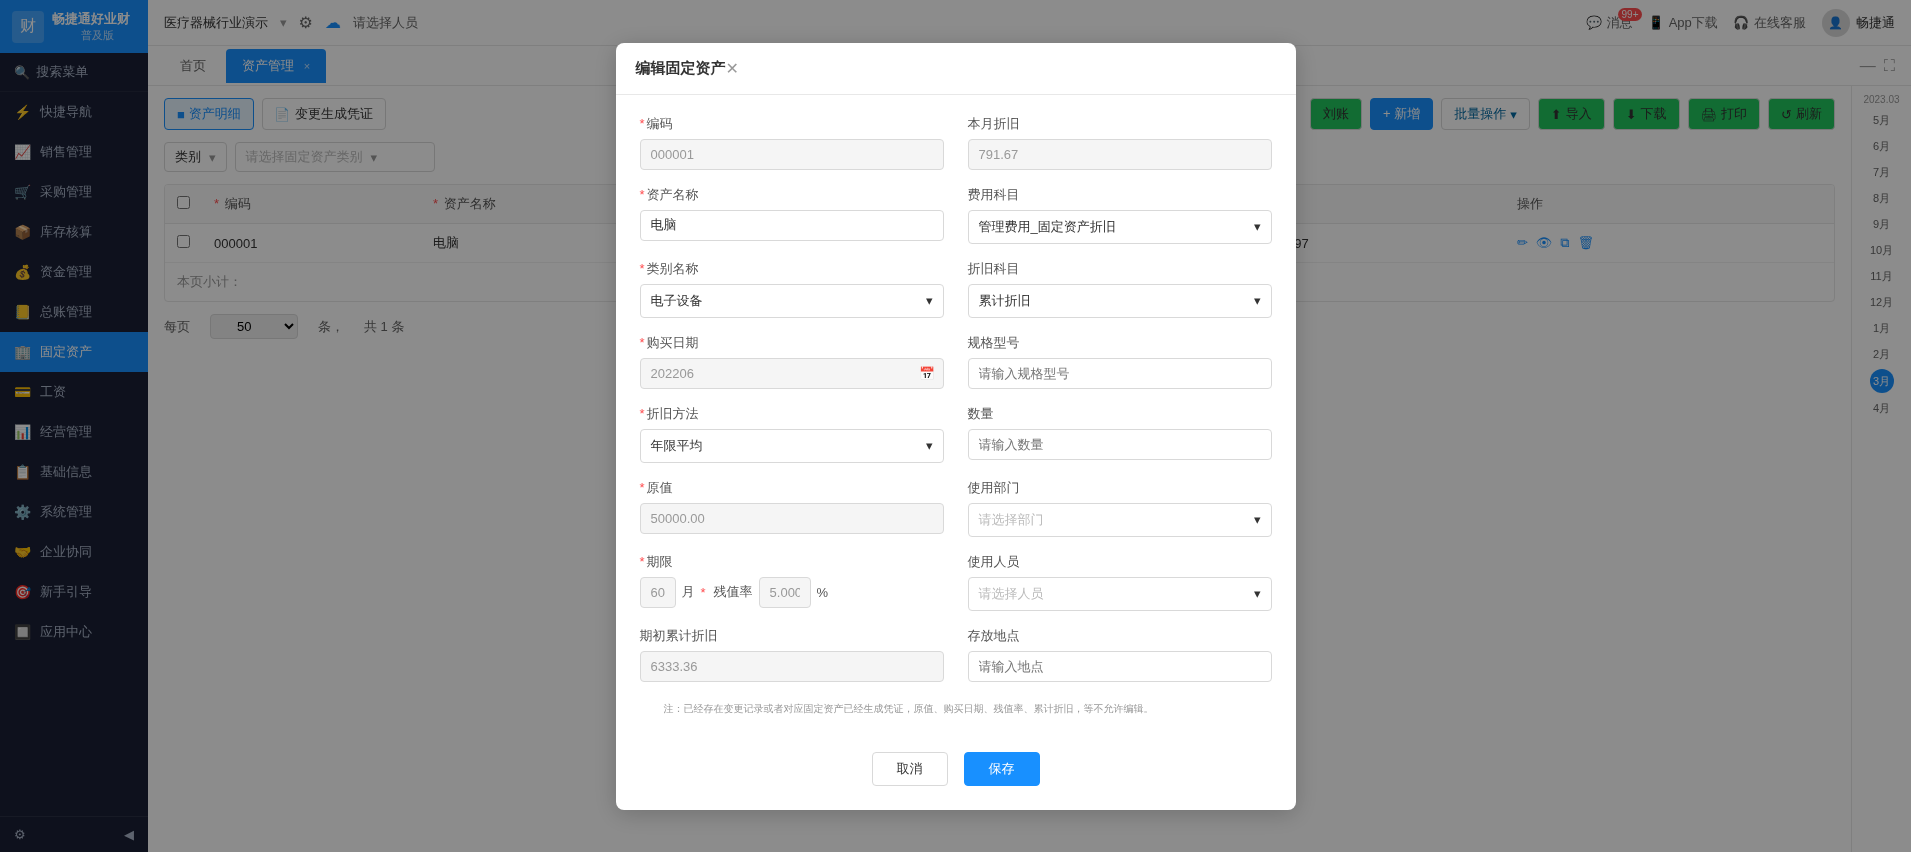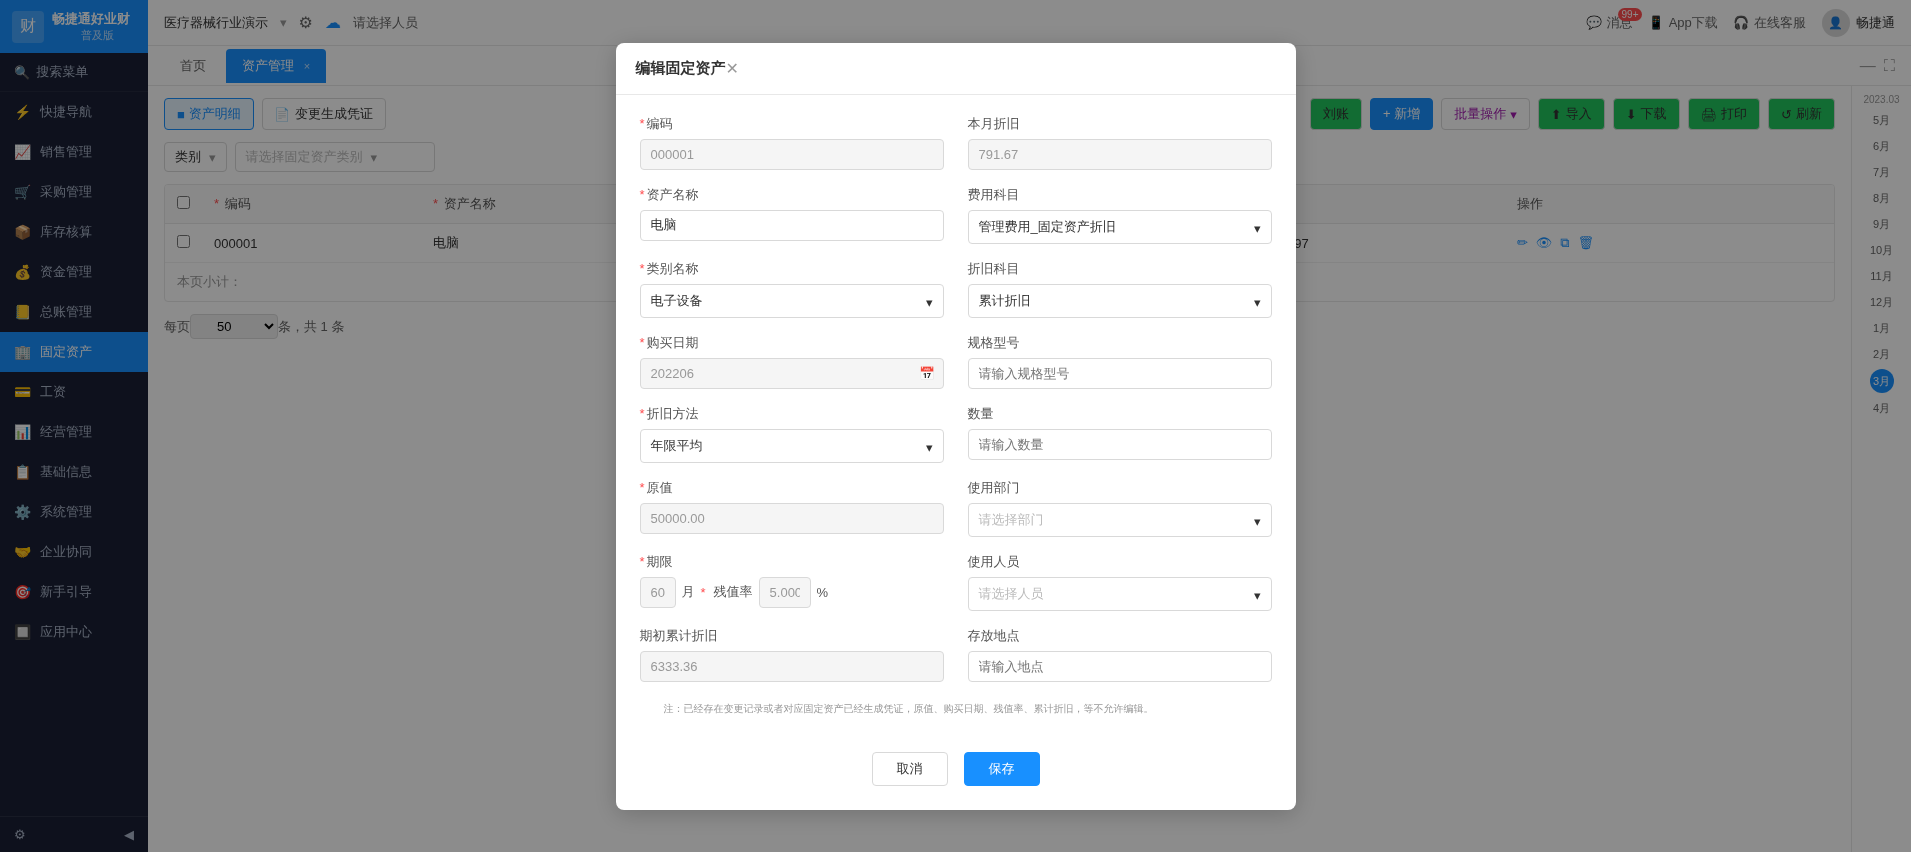"批量操作" .dropdown-btn { color: #a21caf -> #0369a1 }
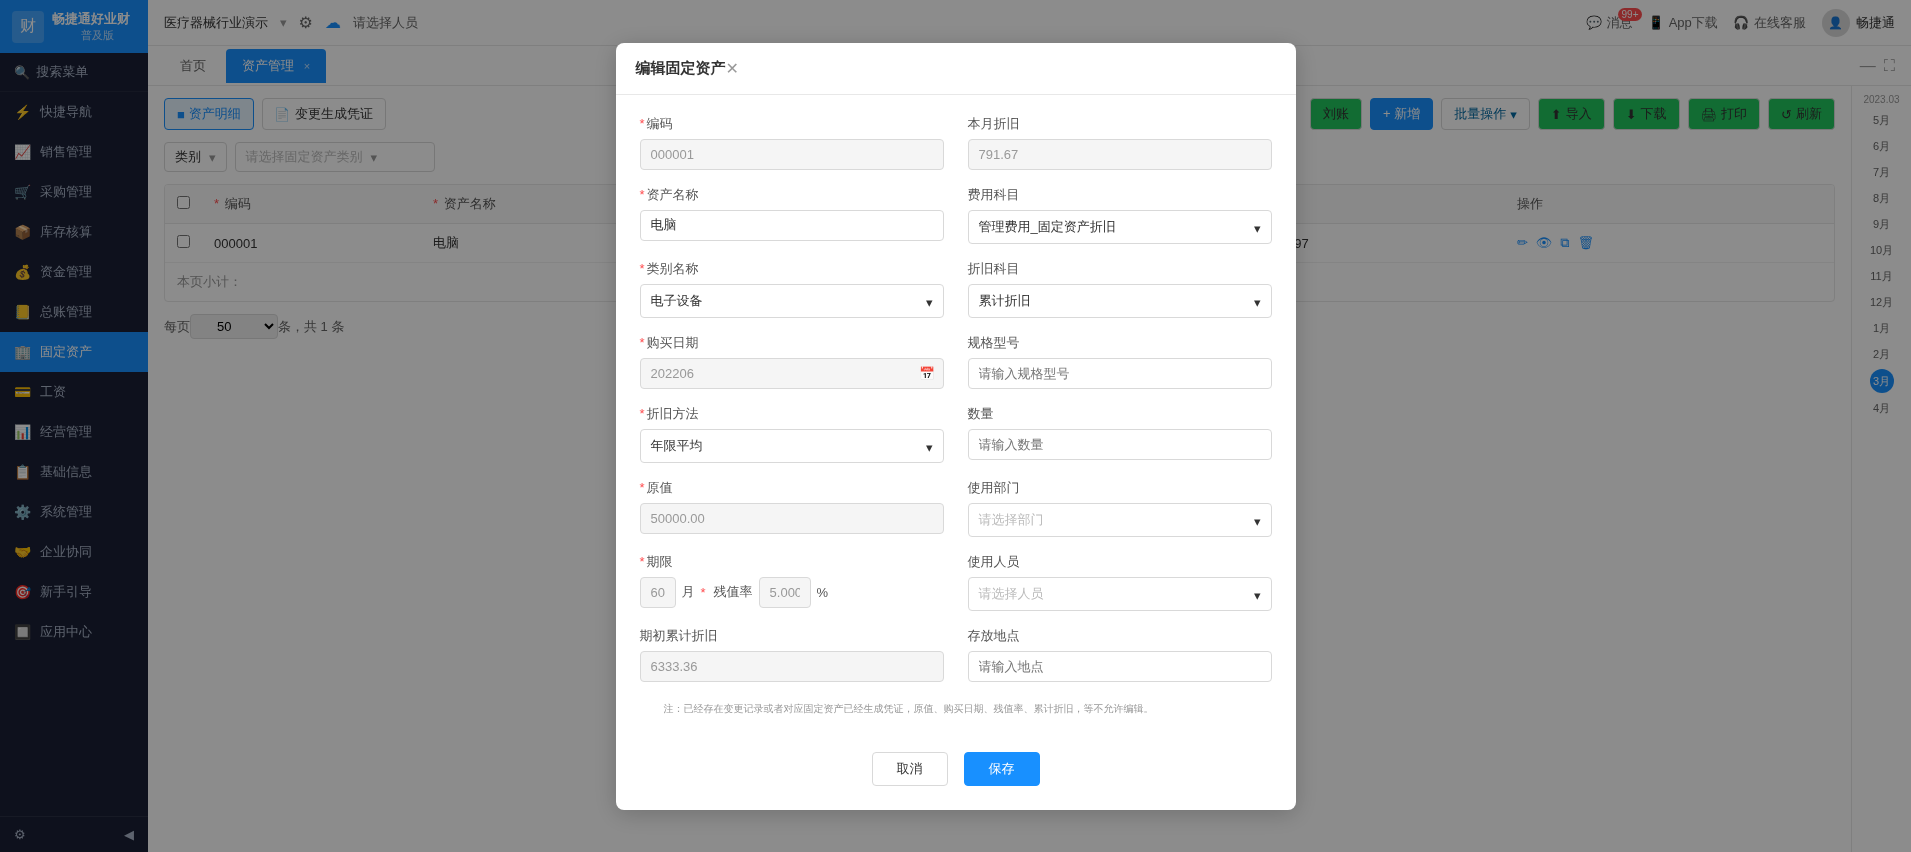"管理费用_固定资产折旧" .form-select { align-items: flex-end -> center }
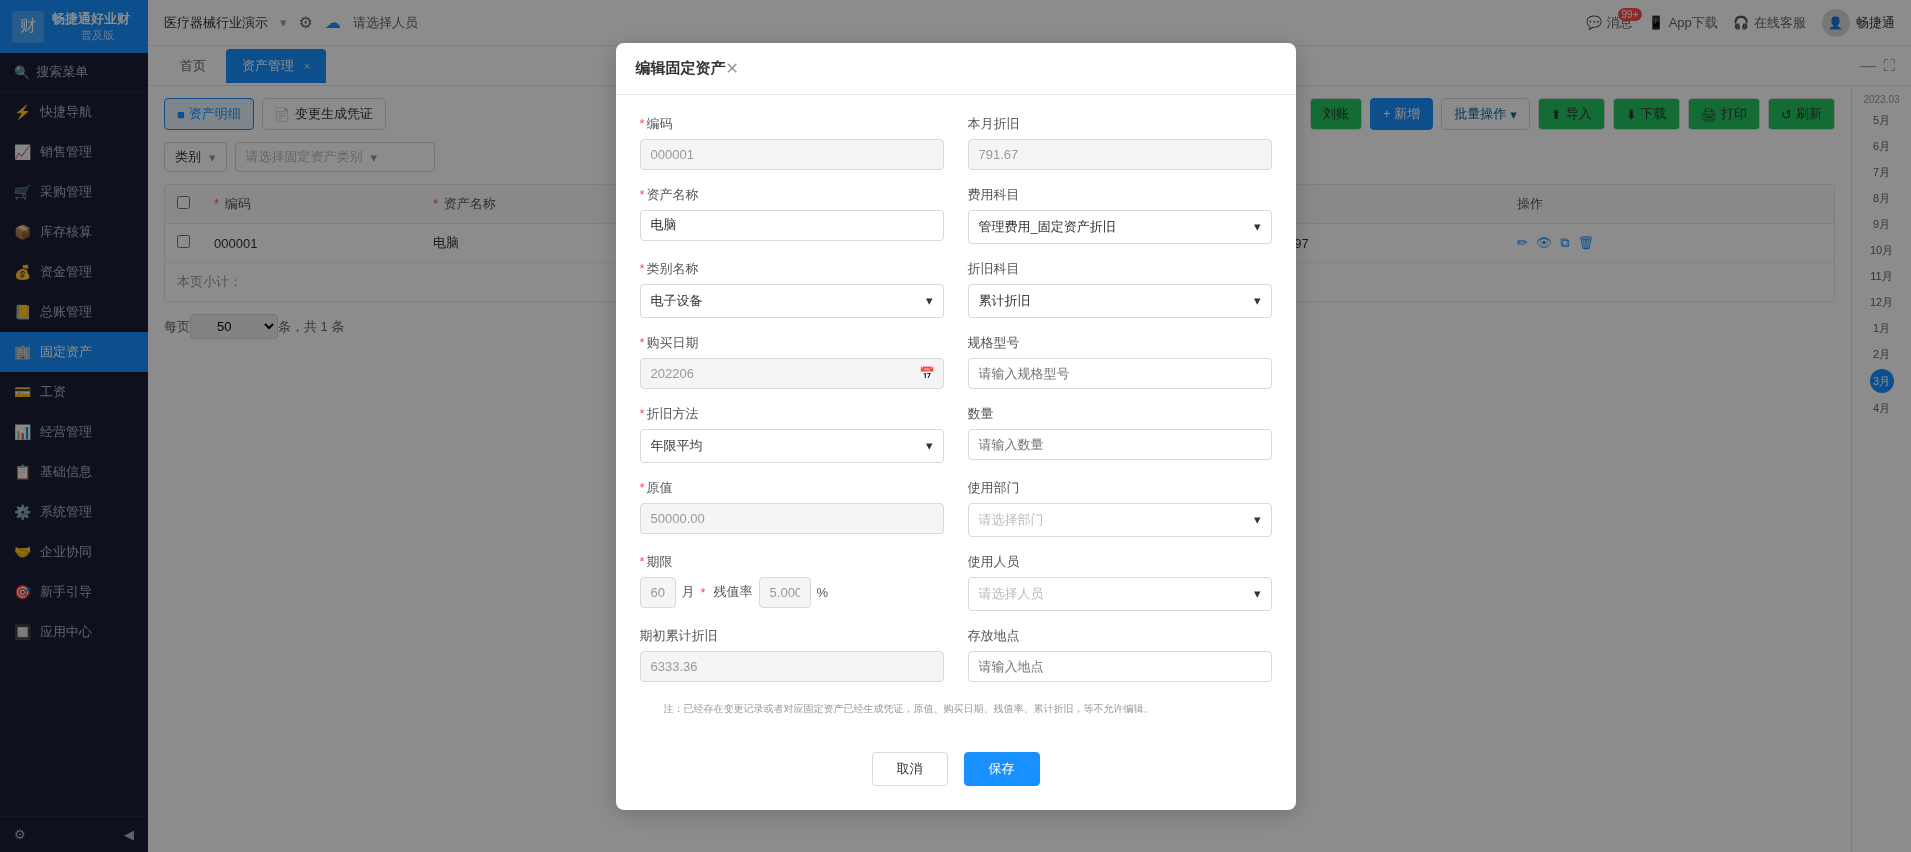"每页" .pagination { gap: 0 -> 20px }
